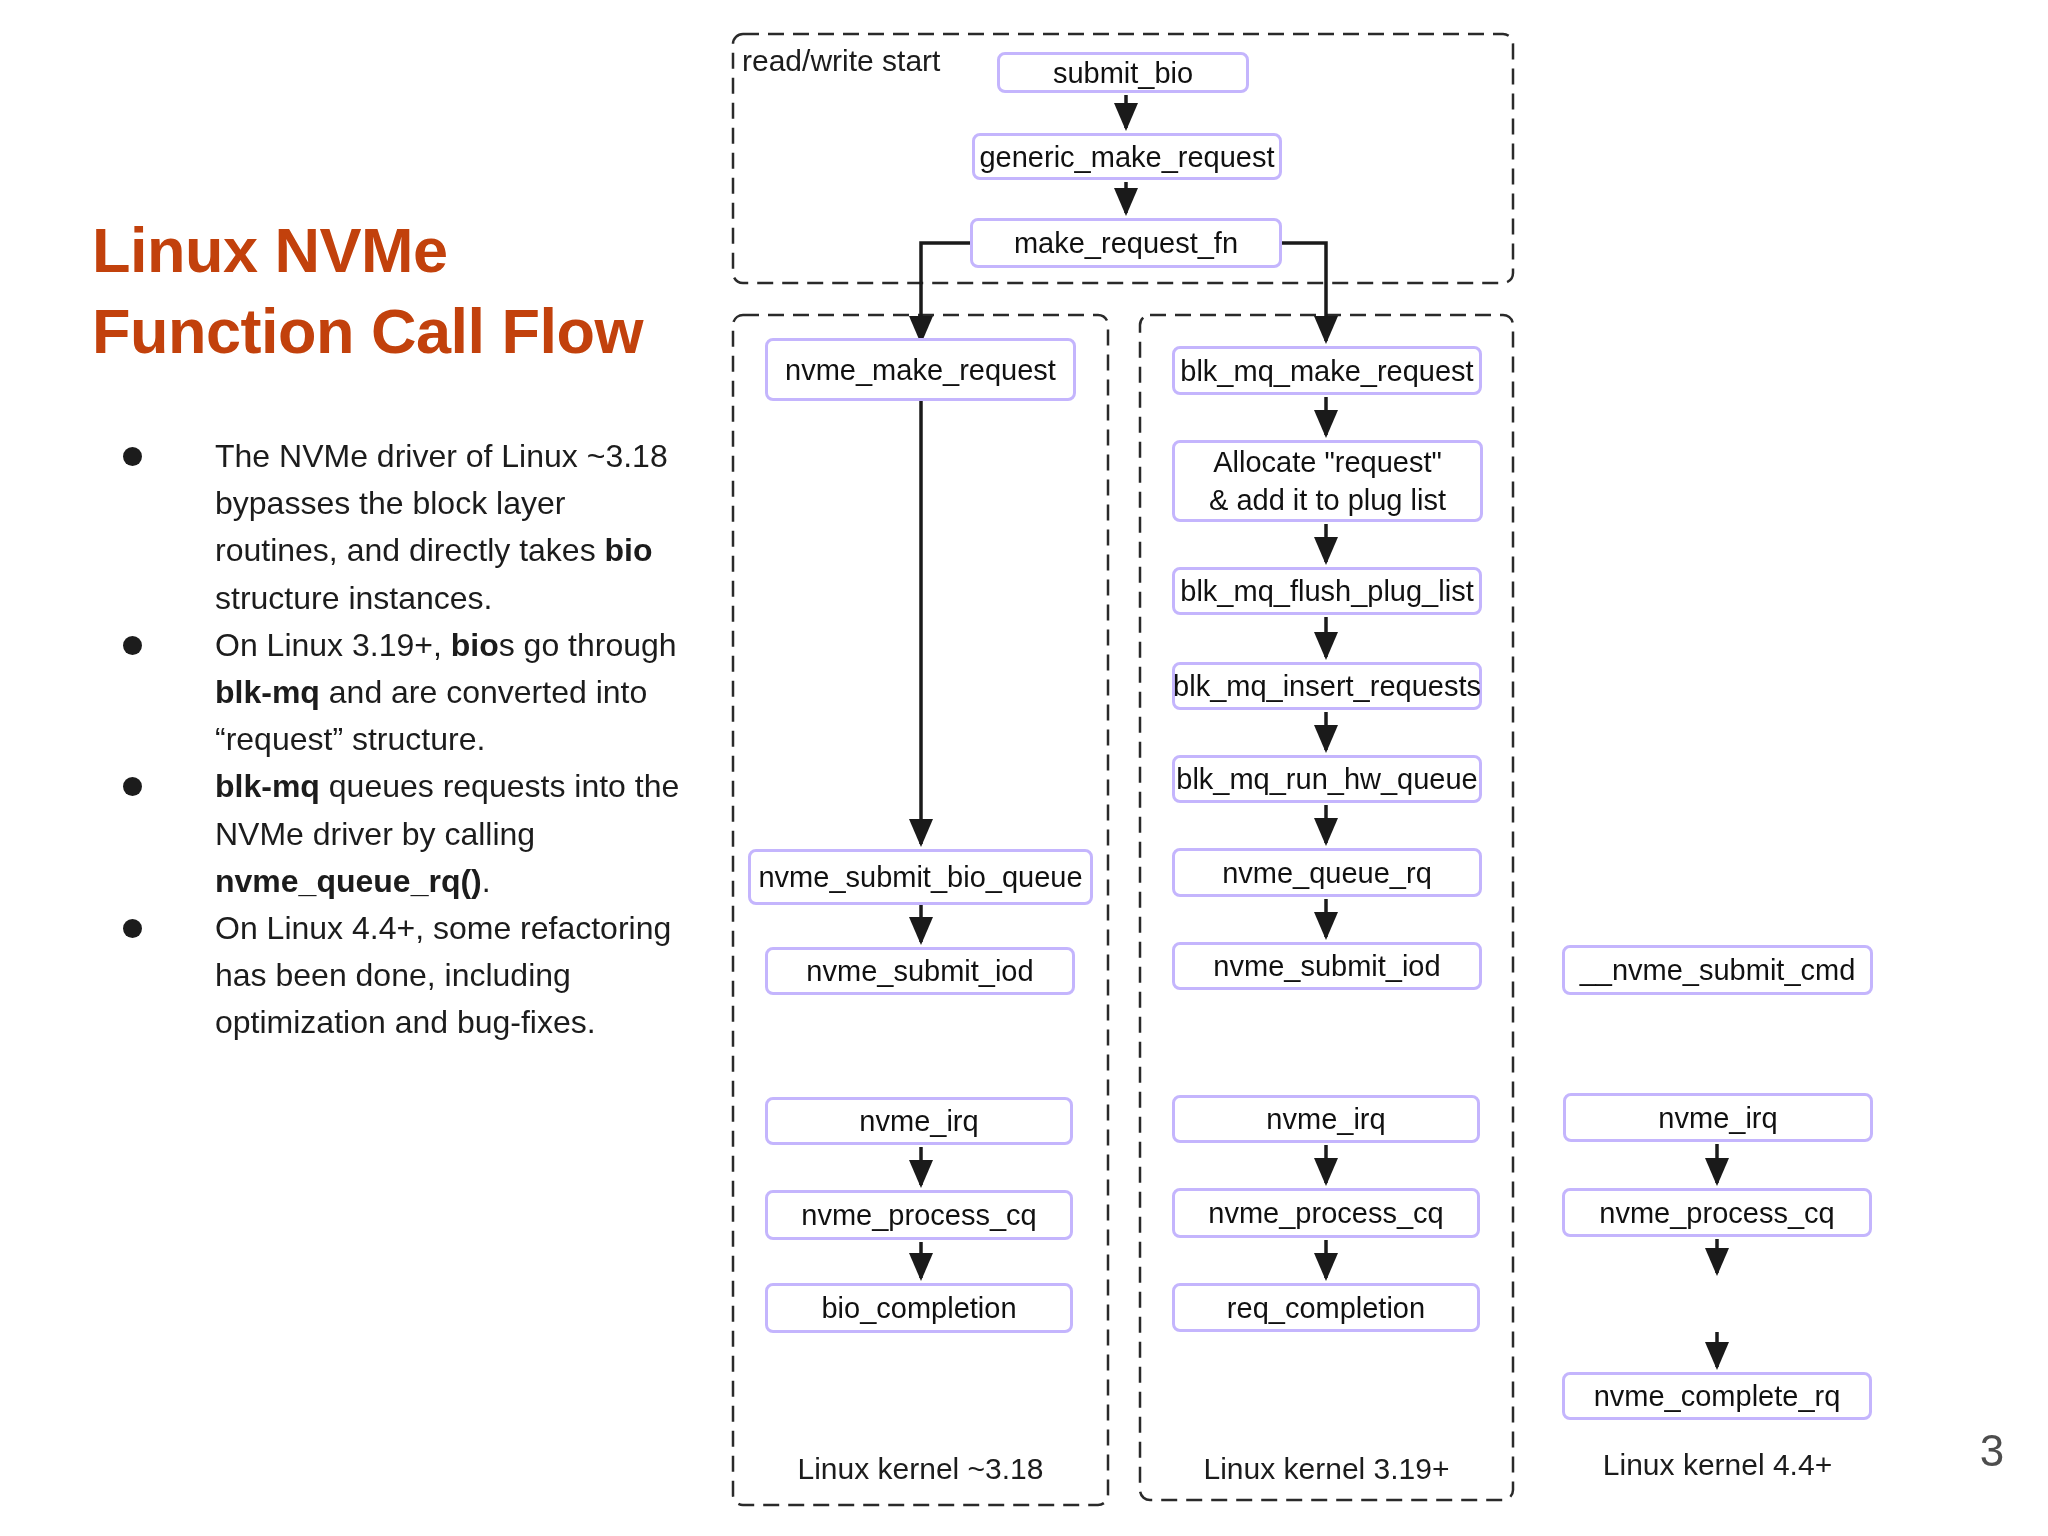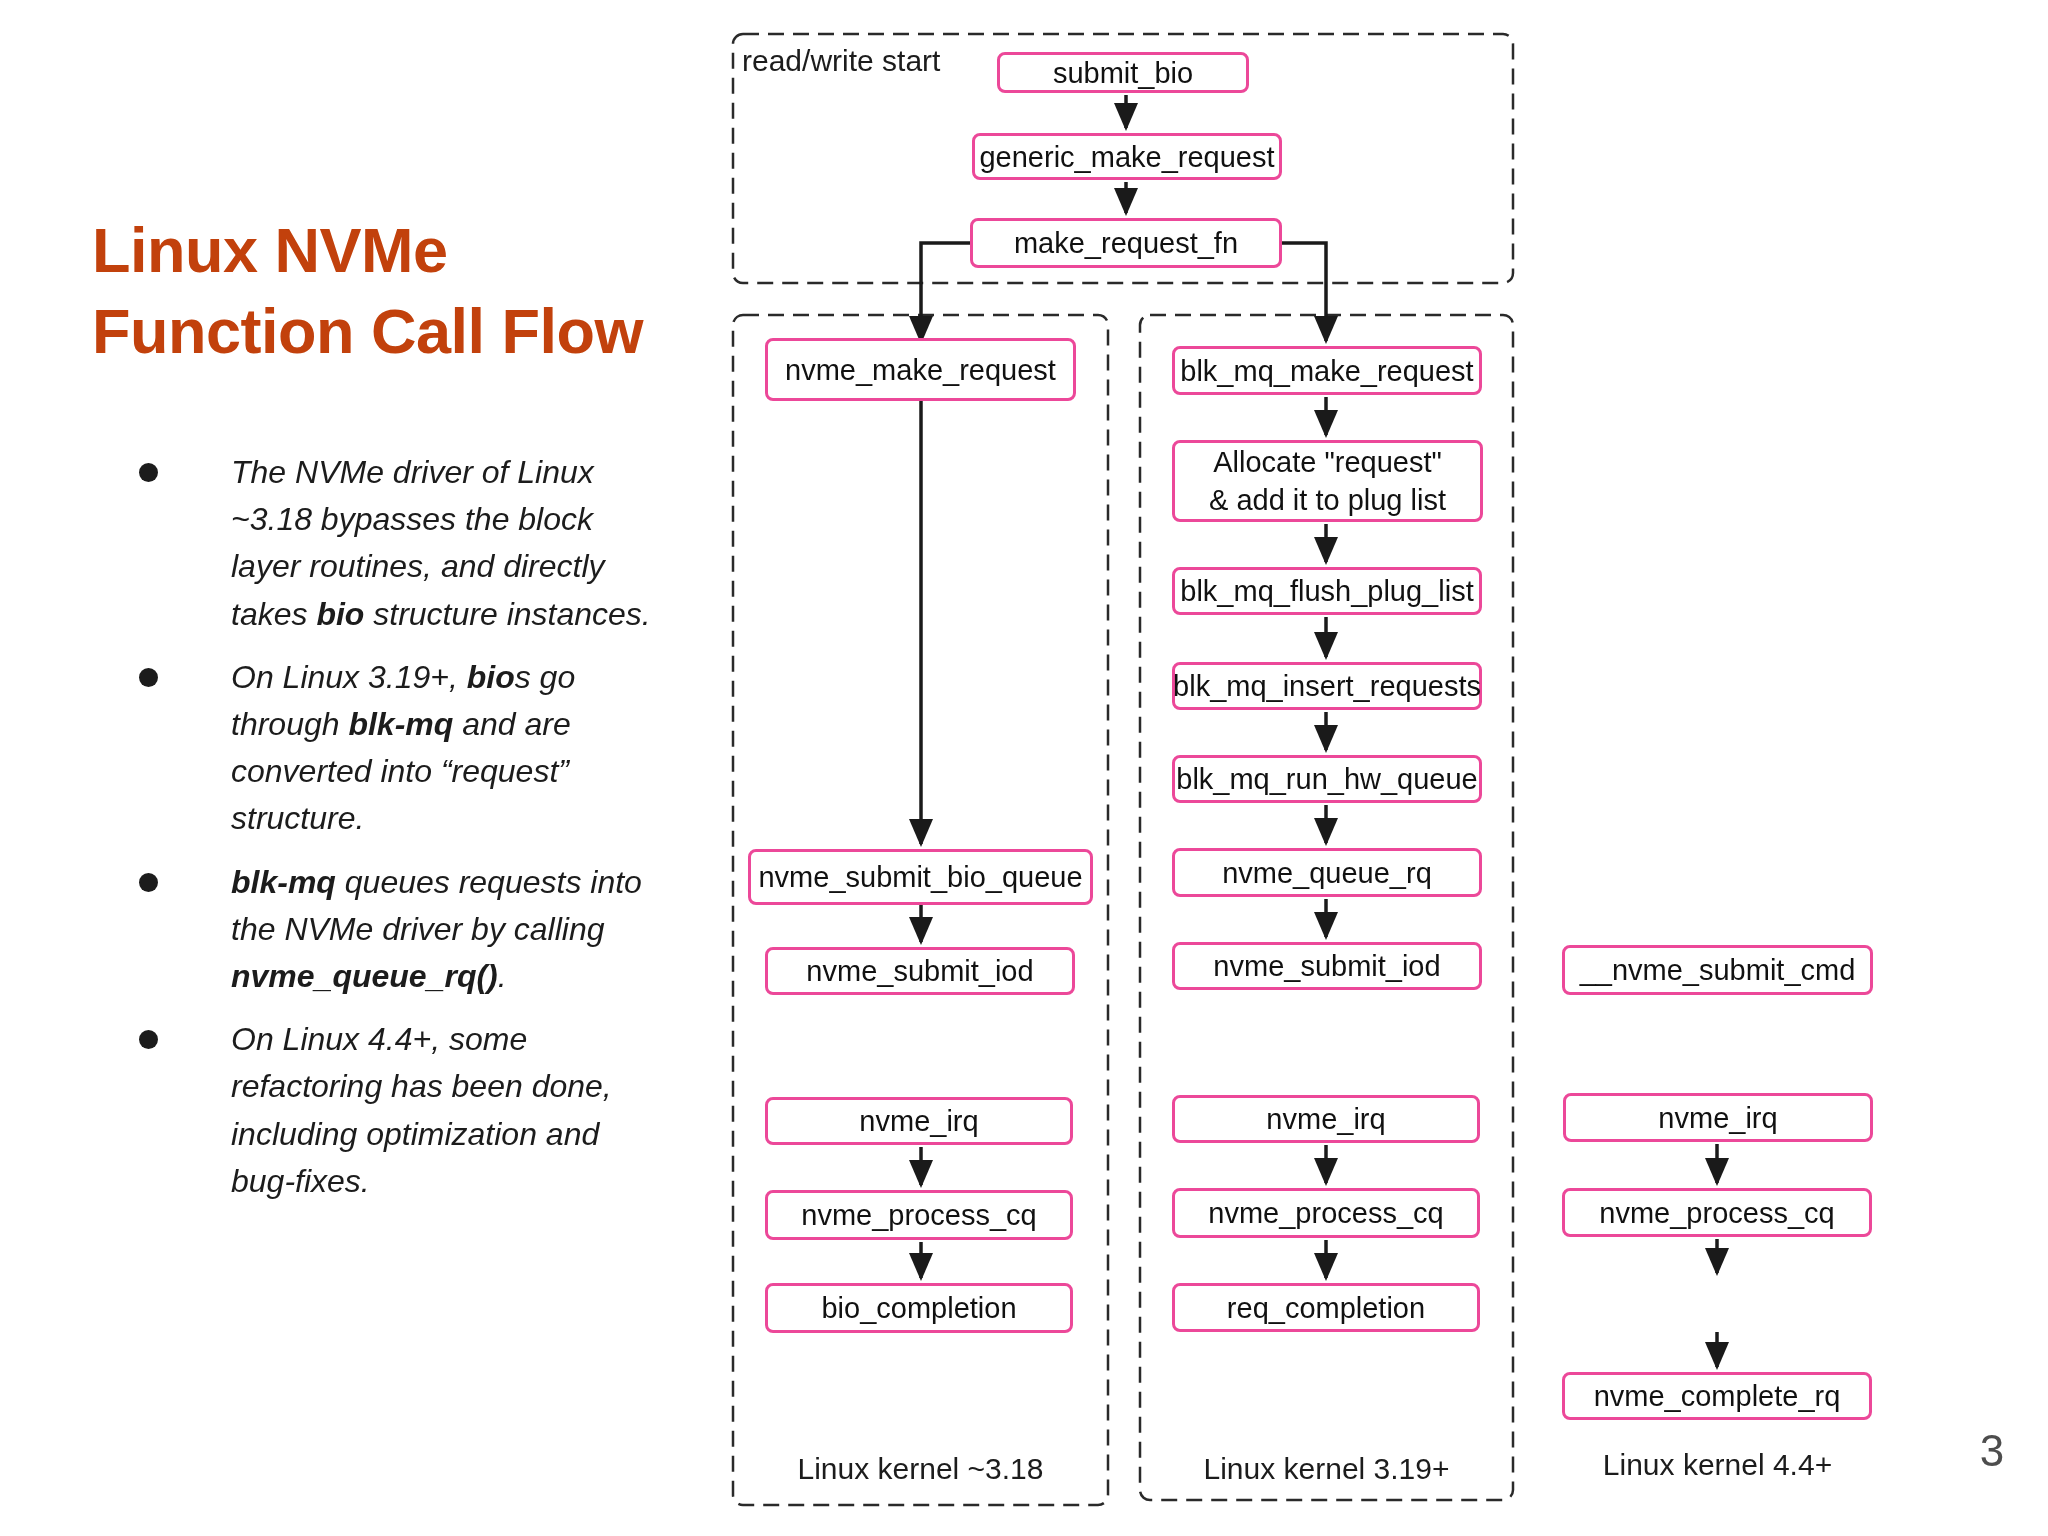"submit_bio" .node { border: 3px solid #ec4899 -> 3px solid #c4b5fd }
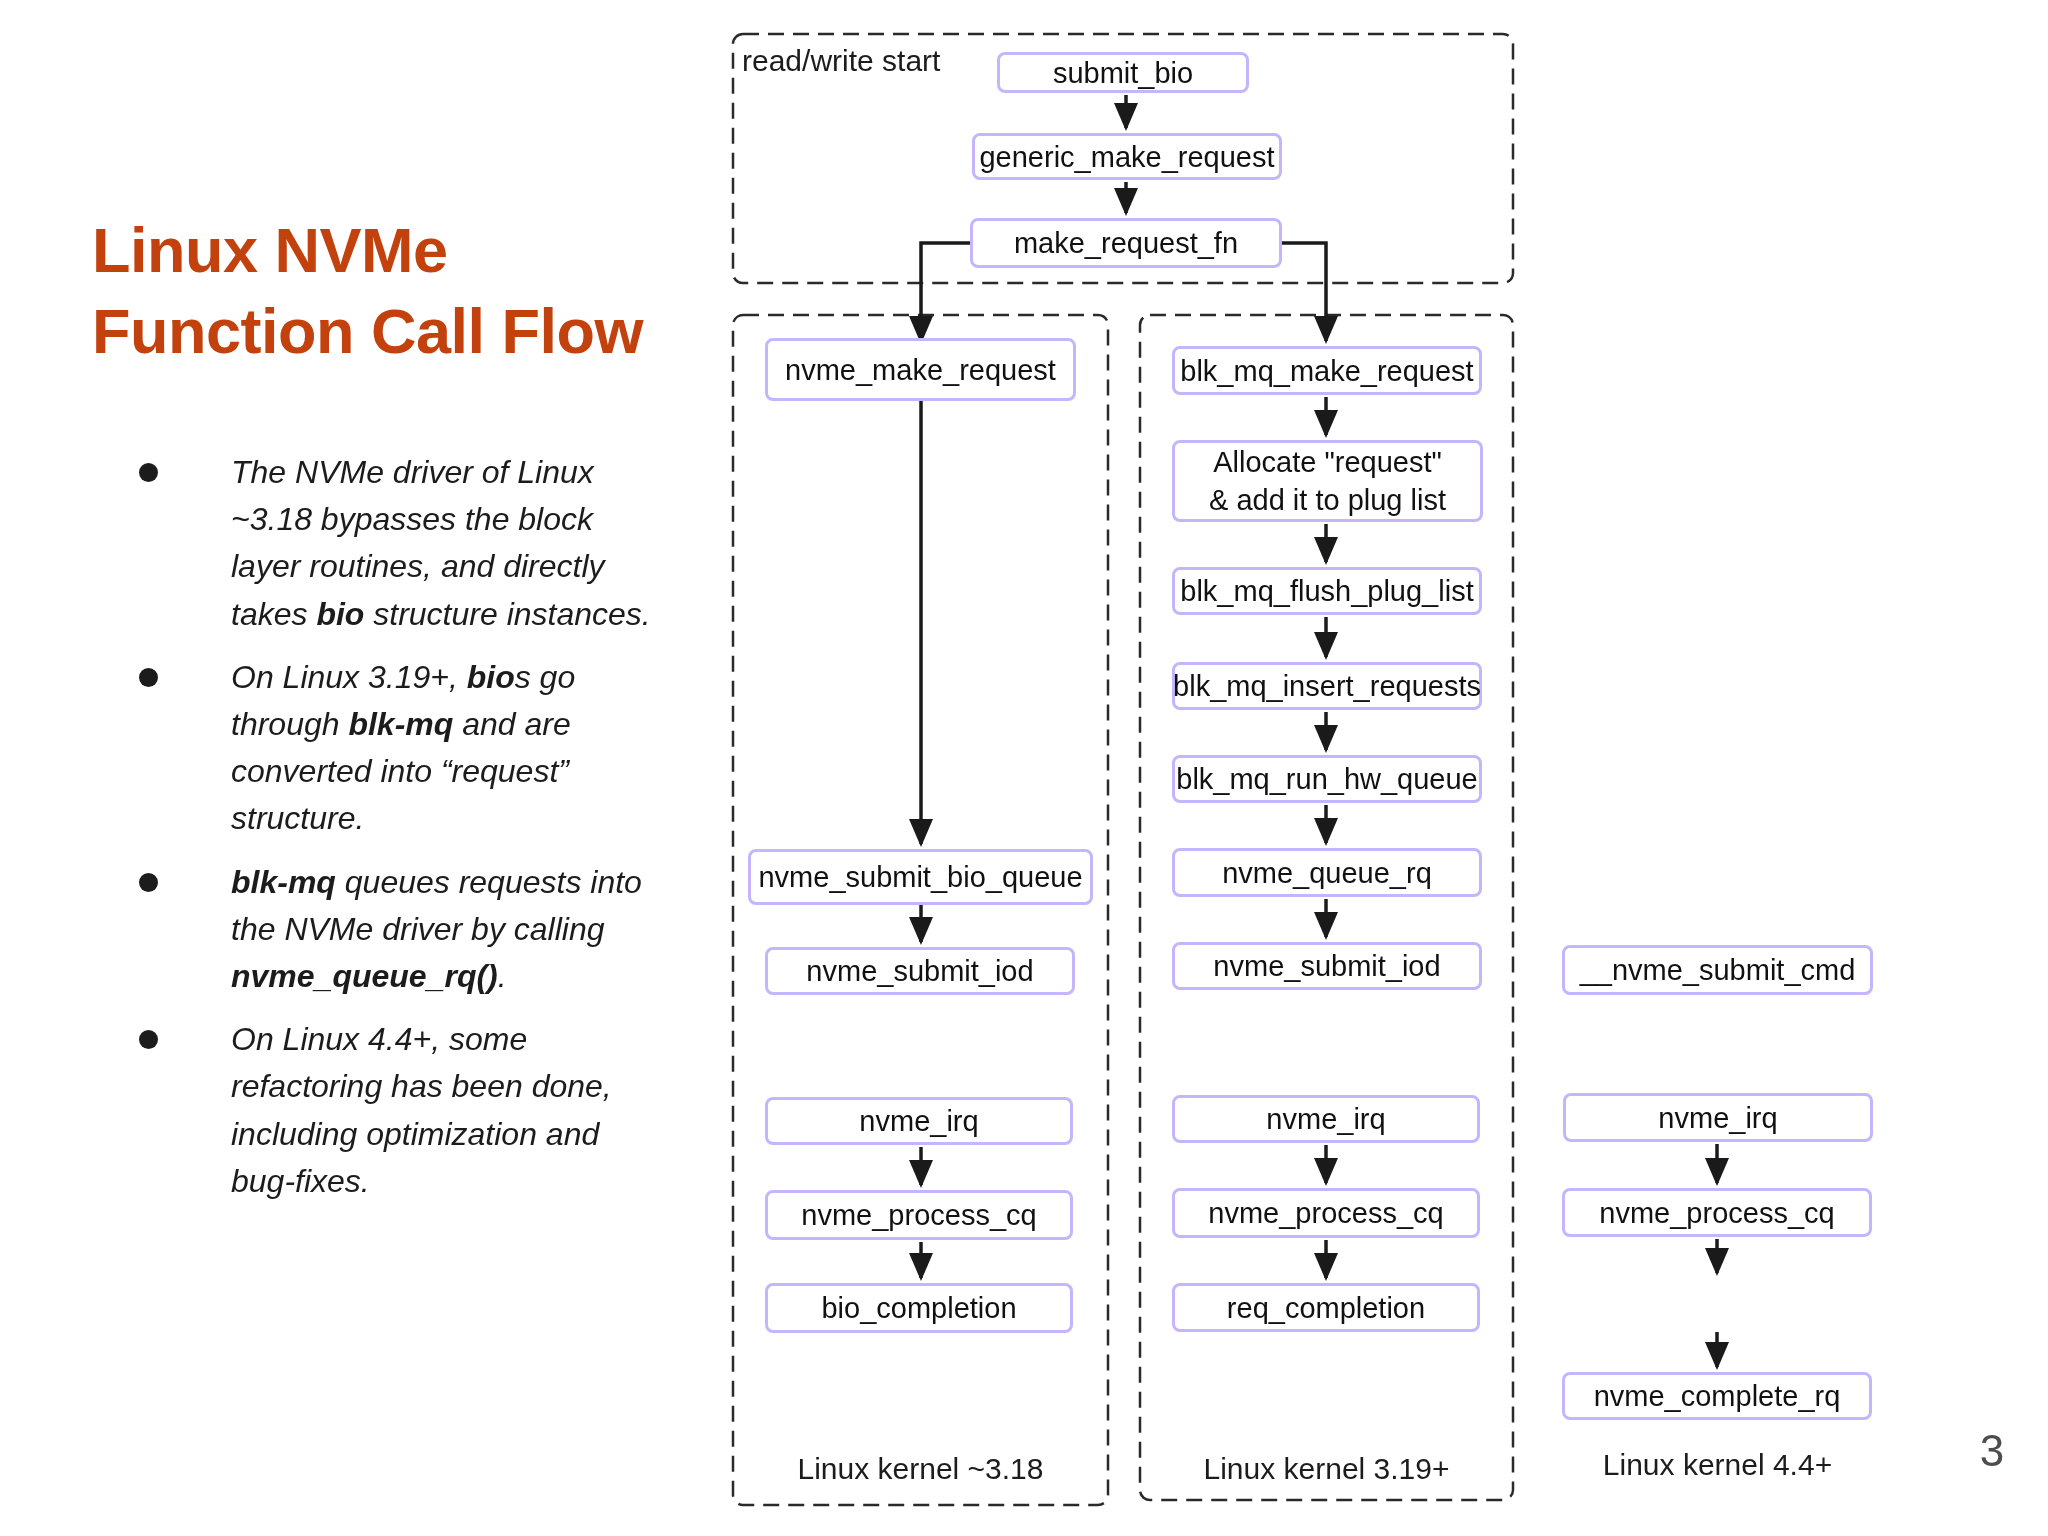"The NVMe driver of Linux" ul.bullets li { font-style: italic -> none; margin: 16px -> 0 }
